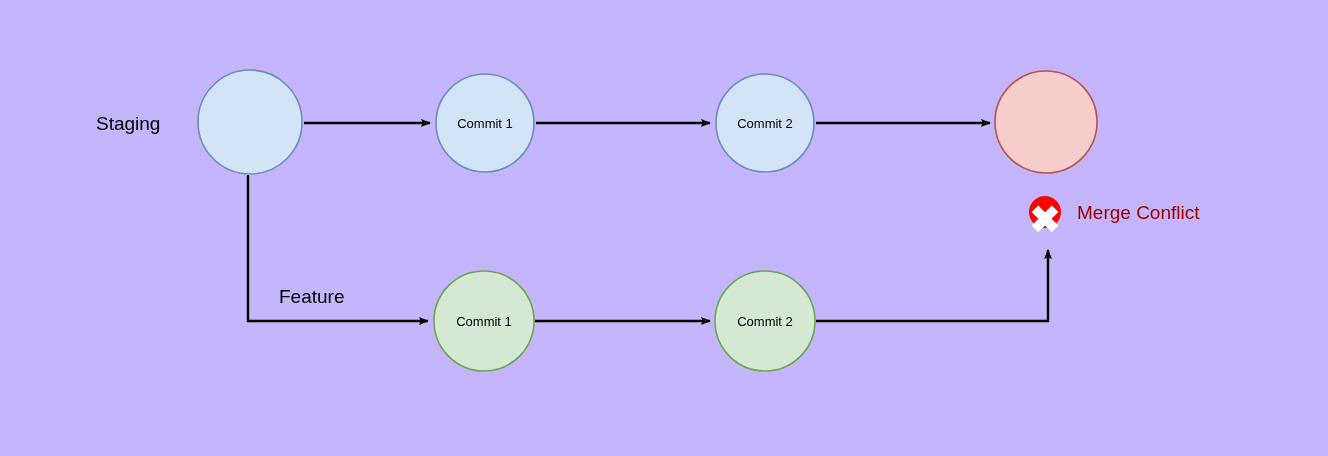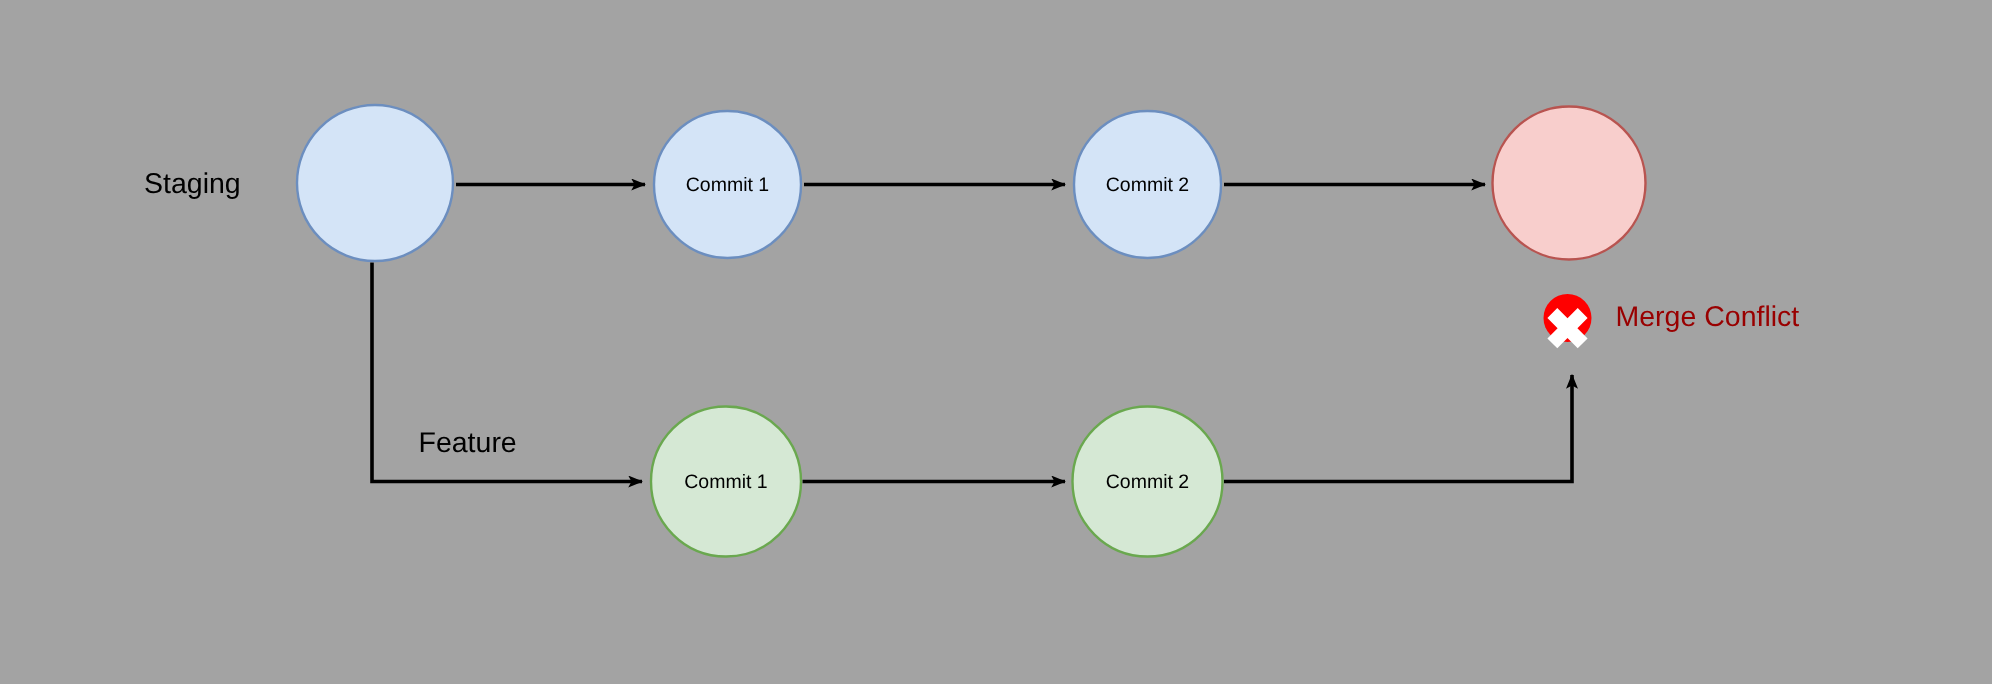"Staging" #canvas { background: #a3a3a3 -> #c4b5fd }
